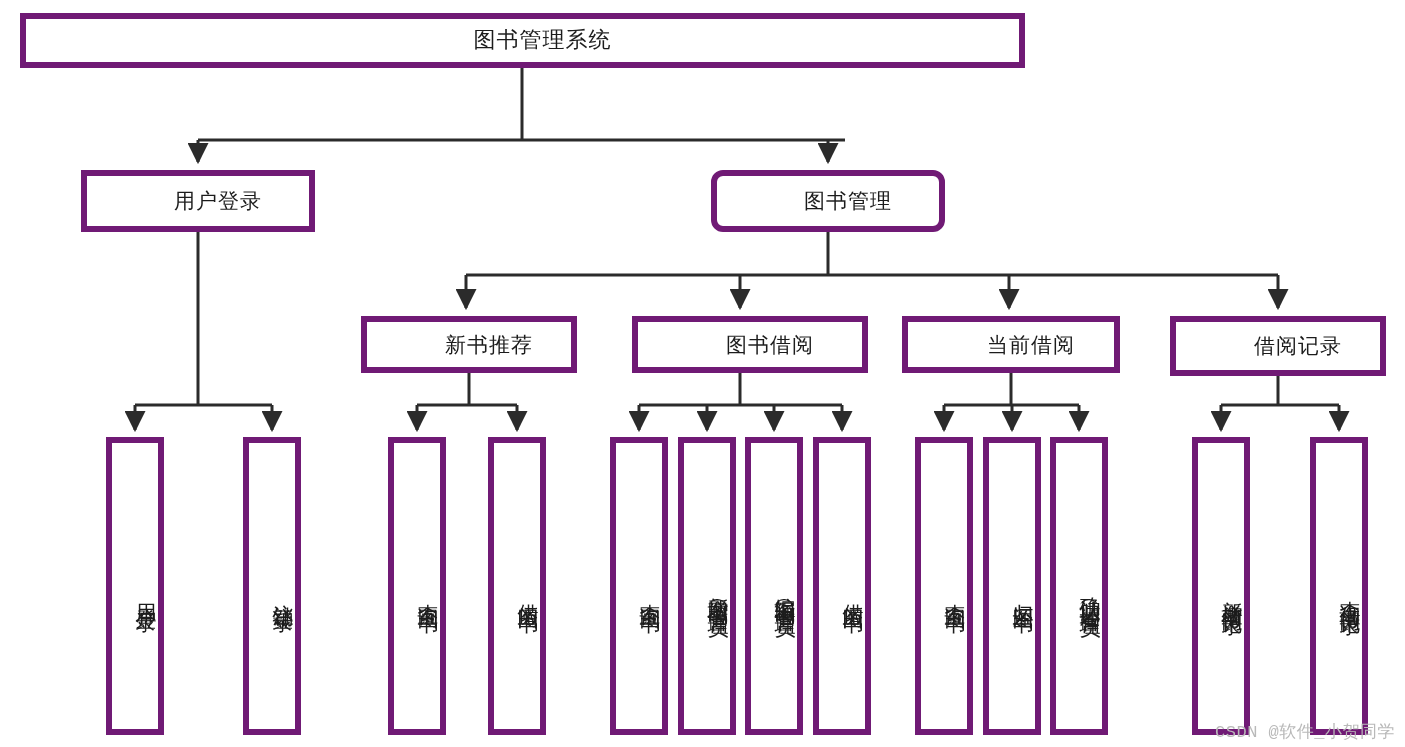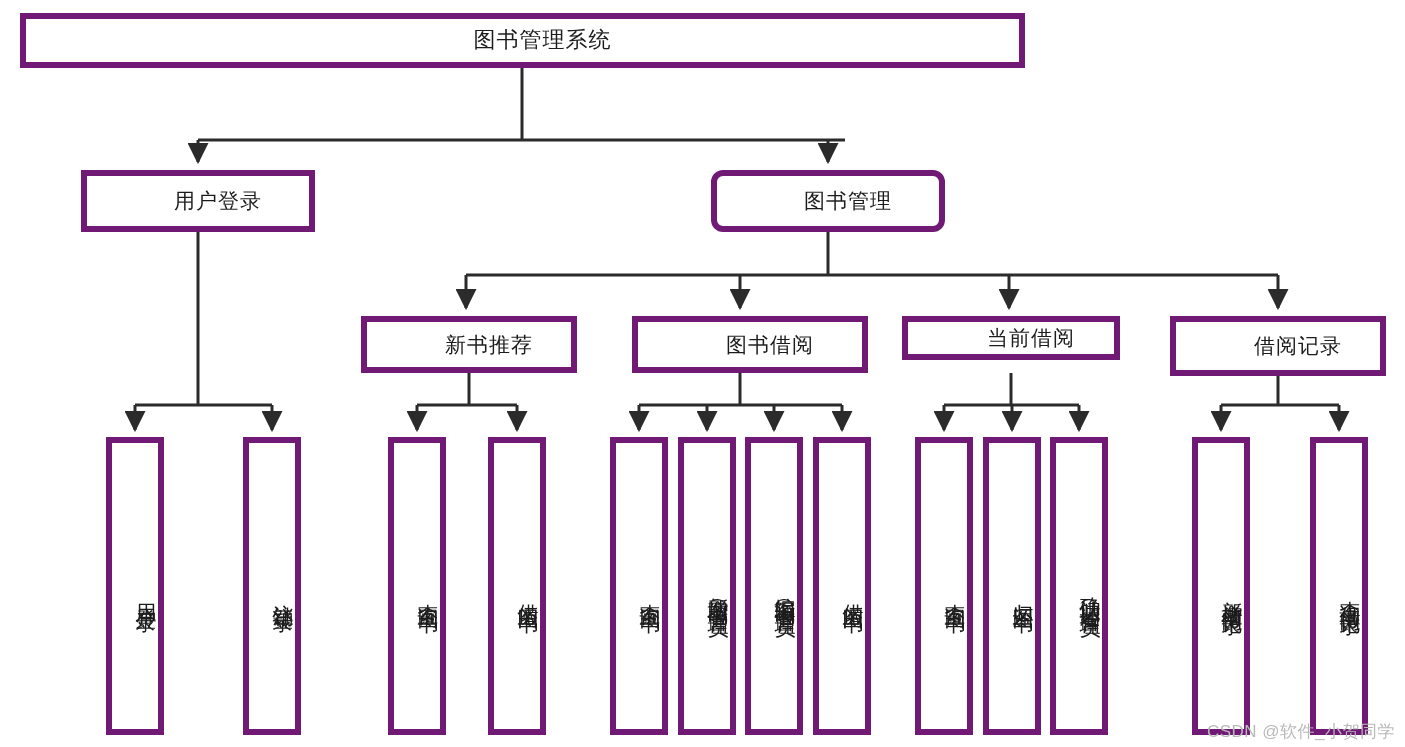"当前借阅" div.node { height: 44px -> 57px }
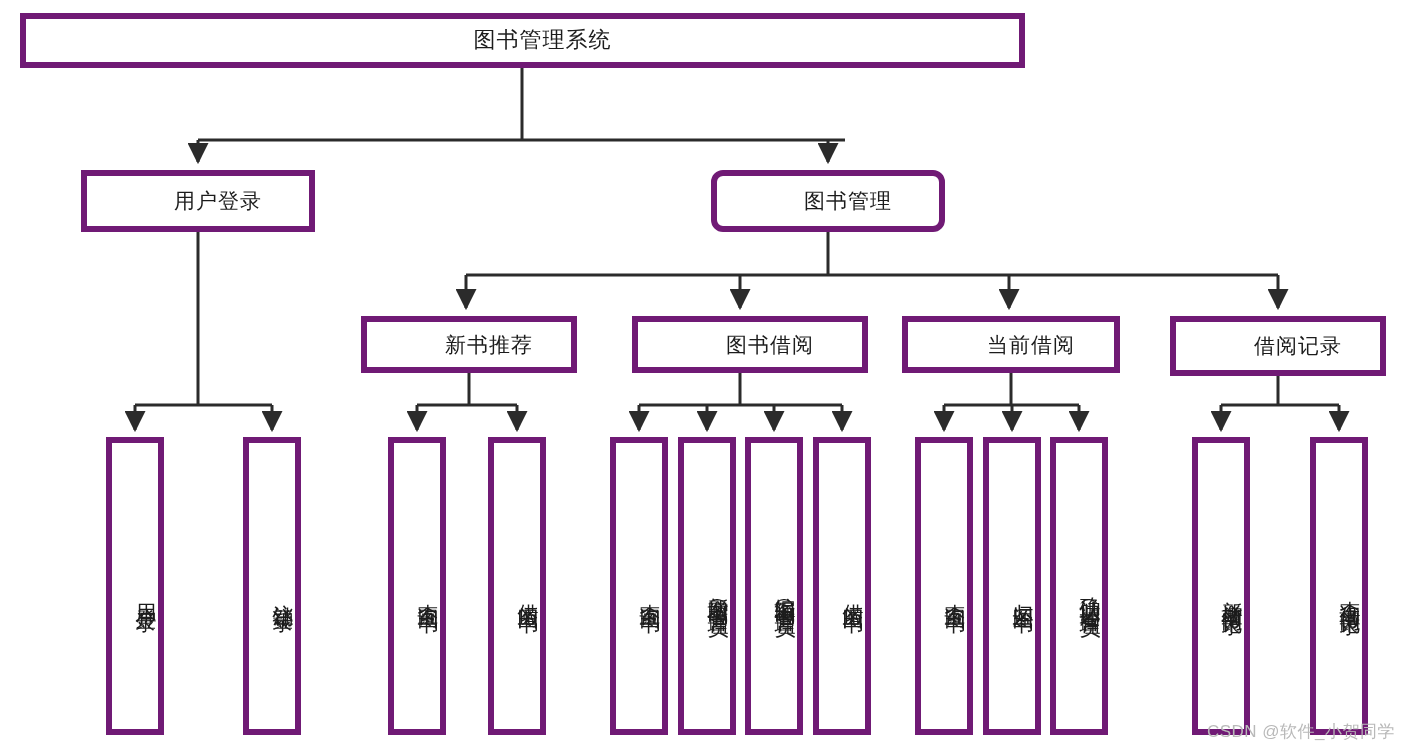"CSDN @软件_小贺同学" #watermark { font-family: none -> Liberation Mono, monospace }
